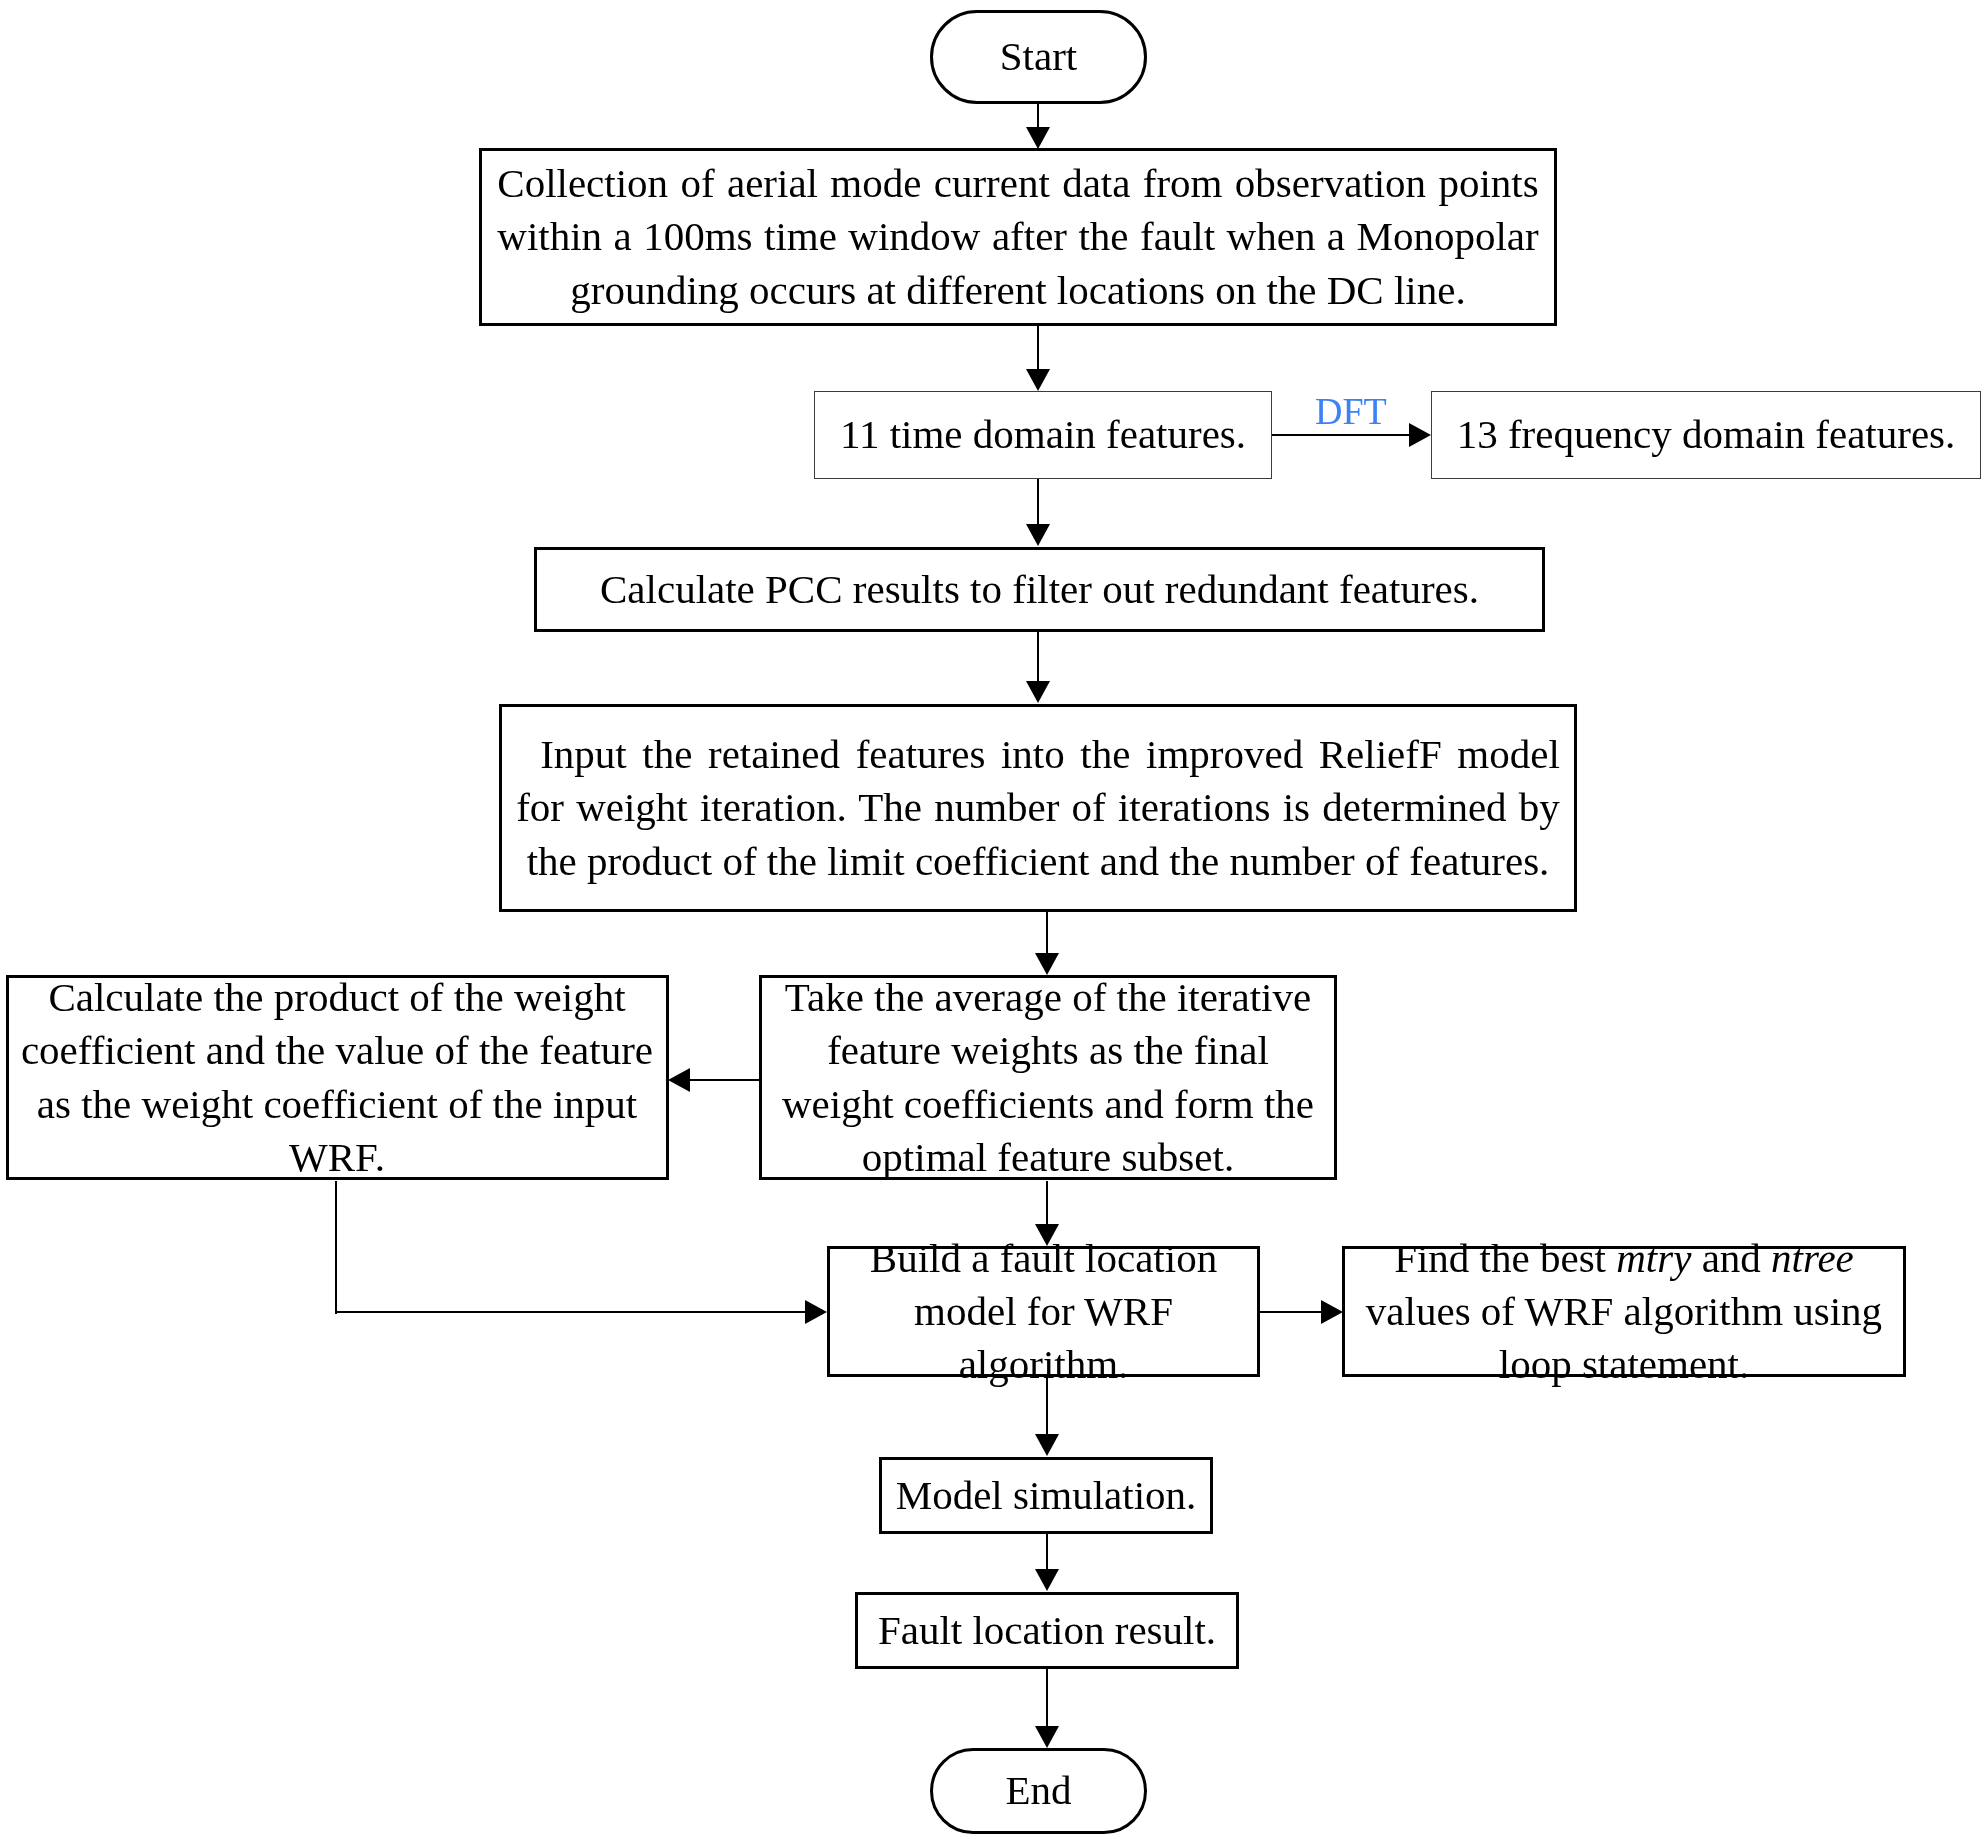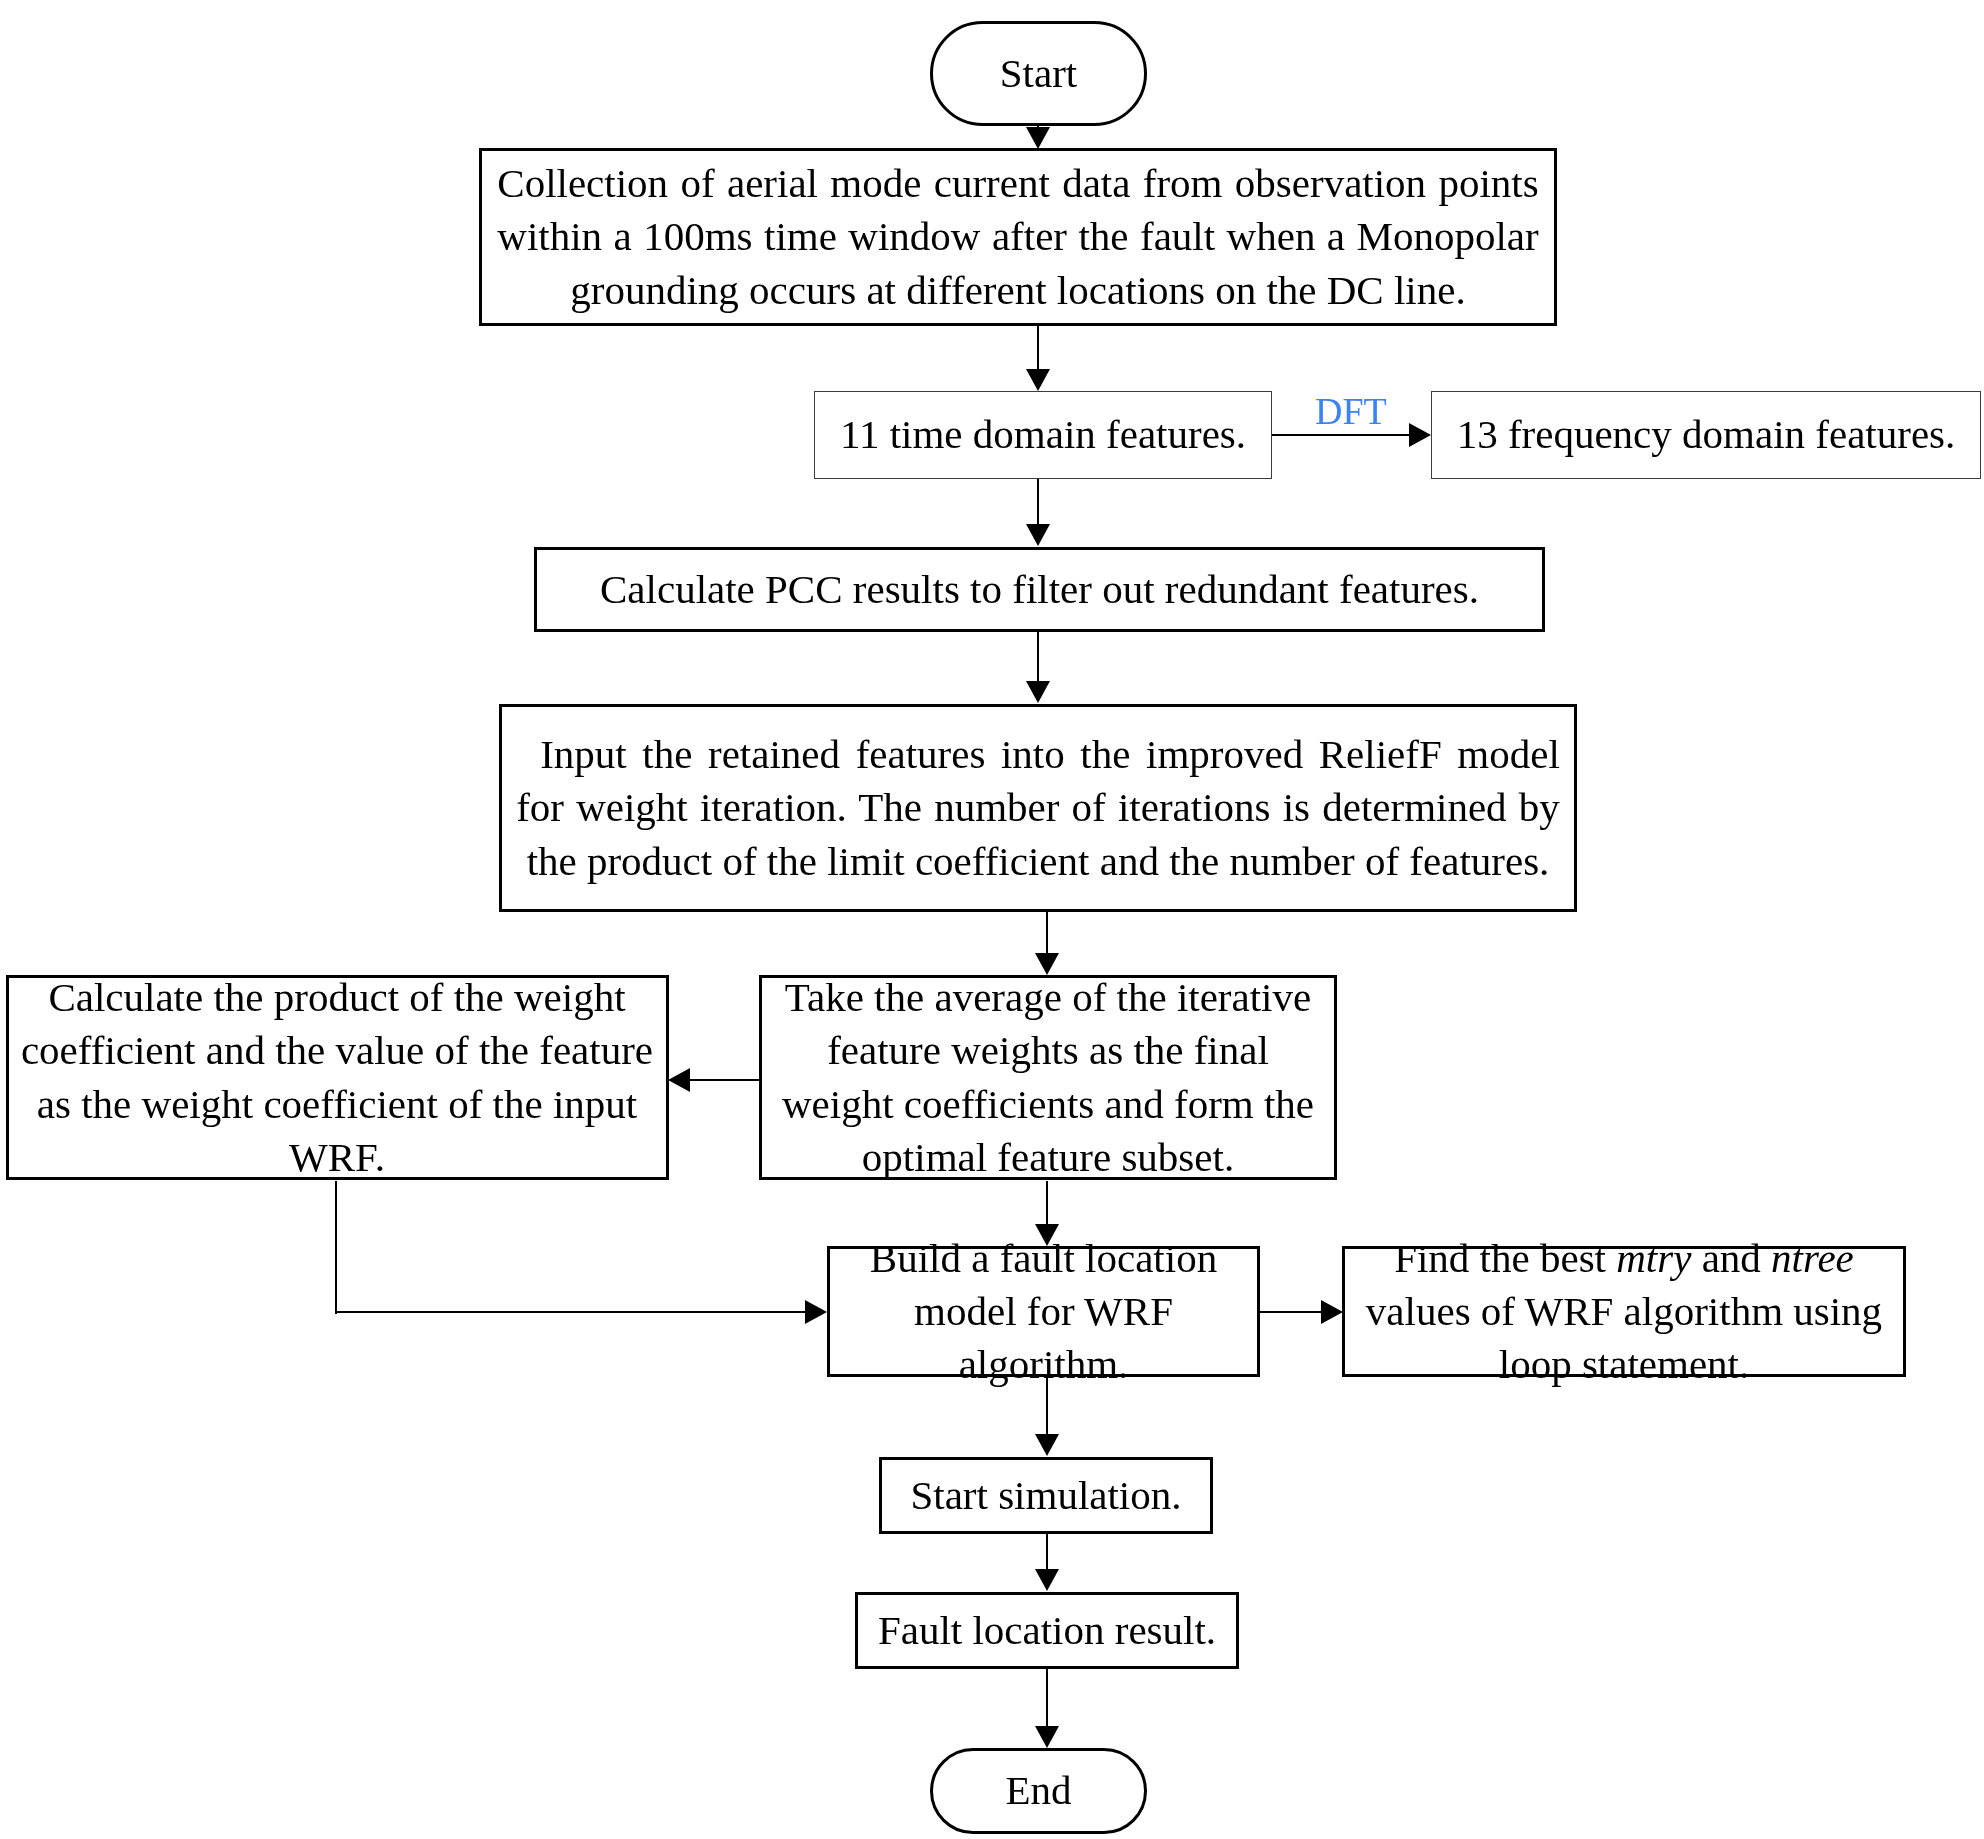"Start" div.node { height: 105px -> 94px; top: 21px -> 10px }
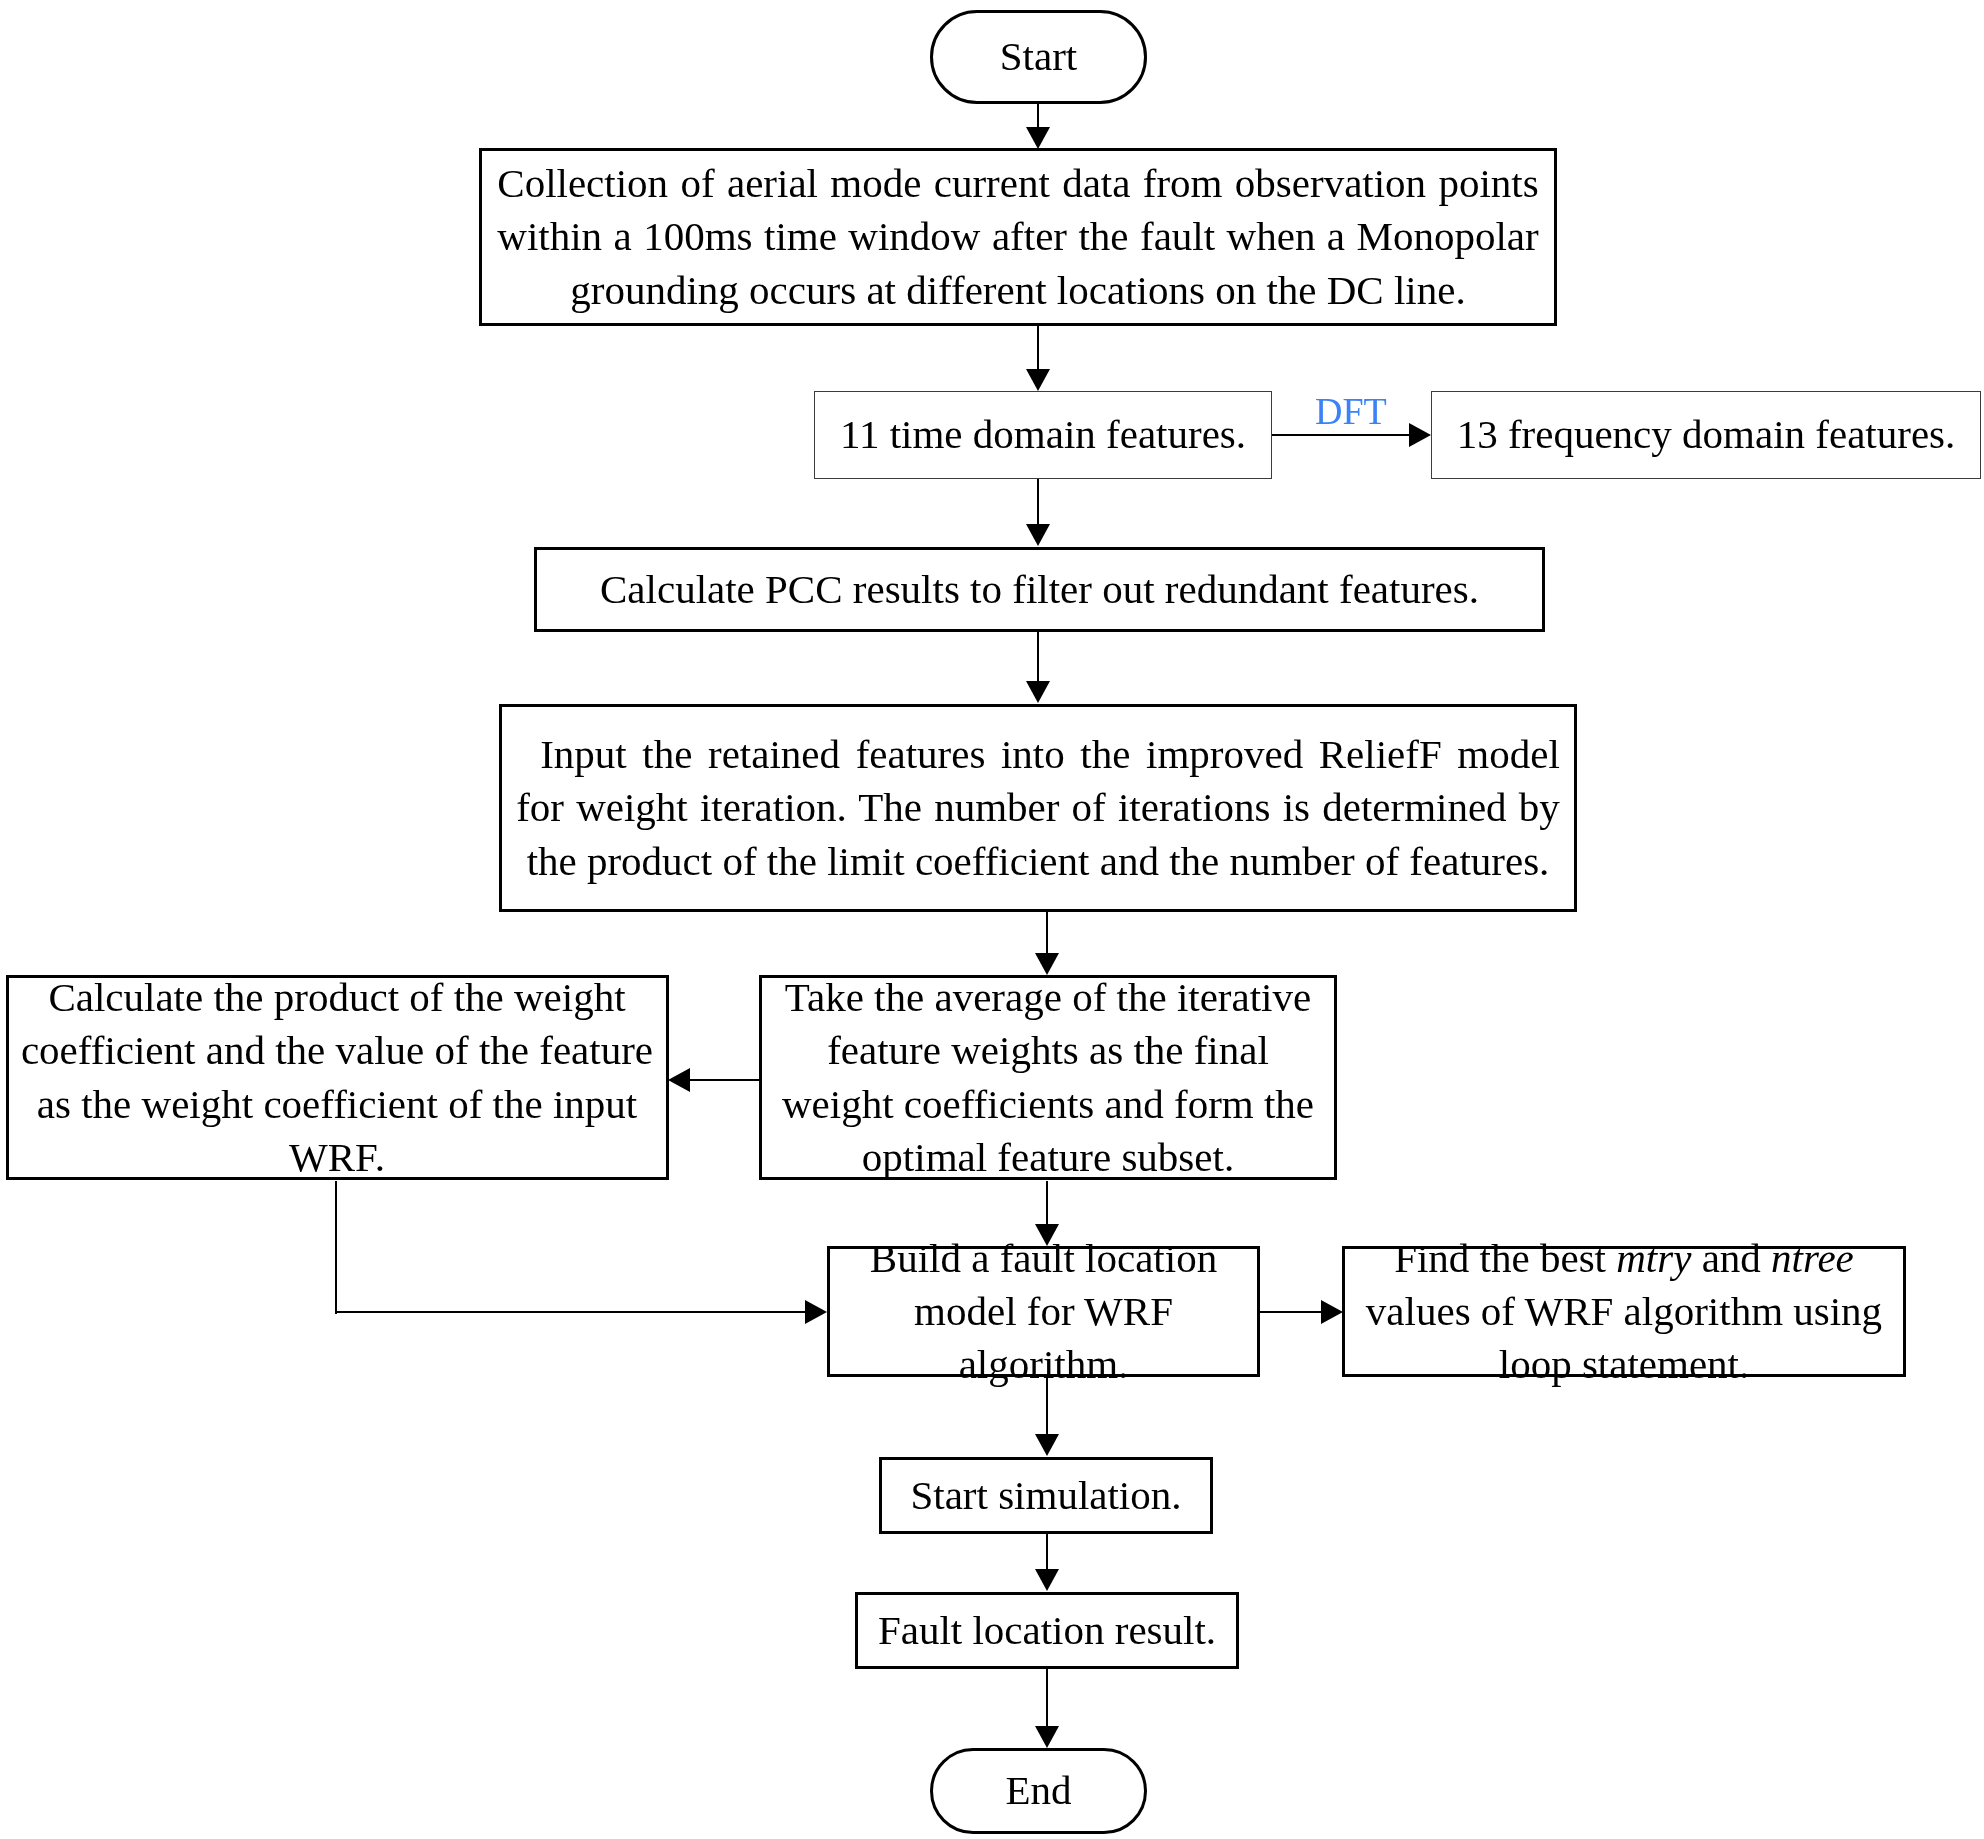"Start simulation." span.txt { text: Start -> Model }
